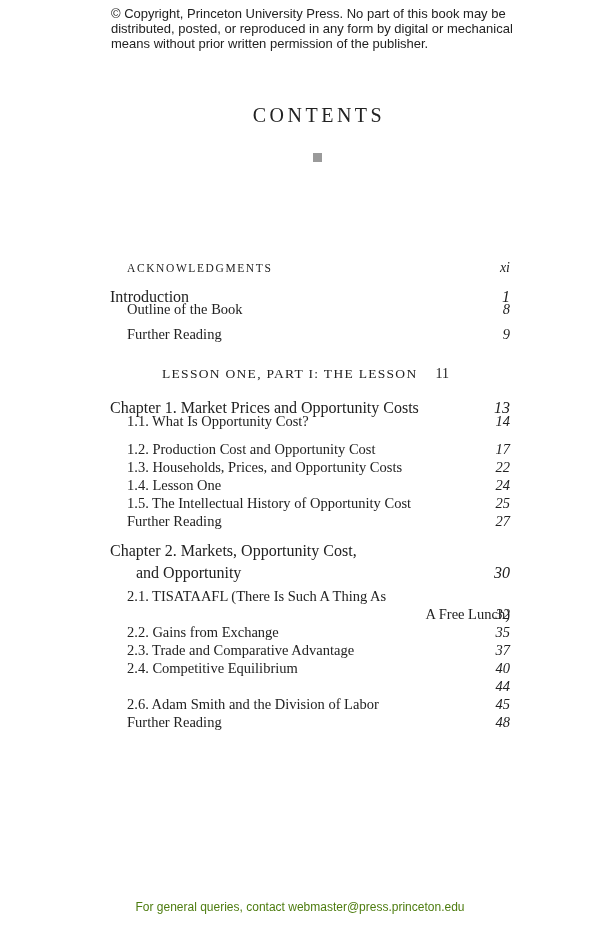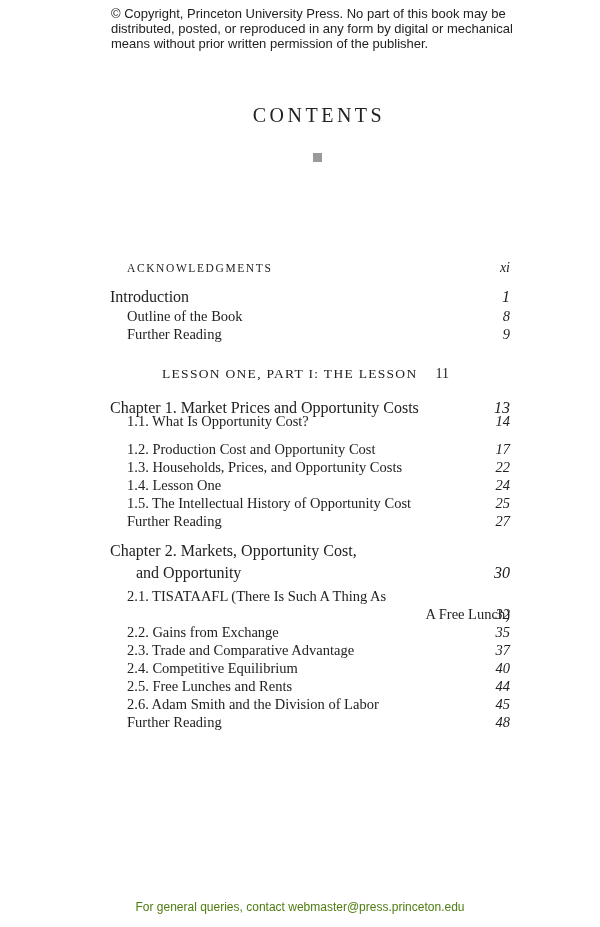"Outline of the Book" div.row { top: 307px -> 300px }
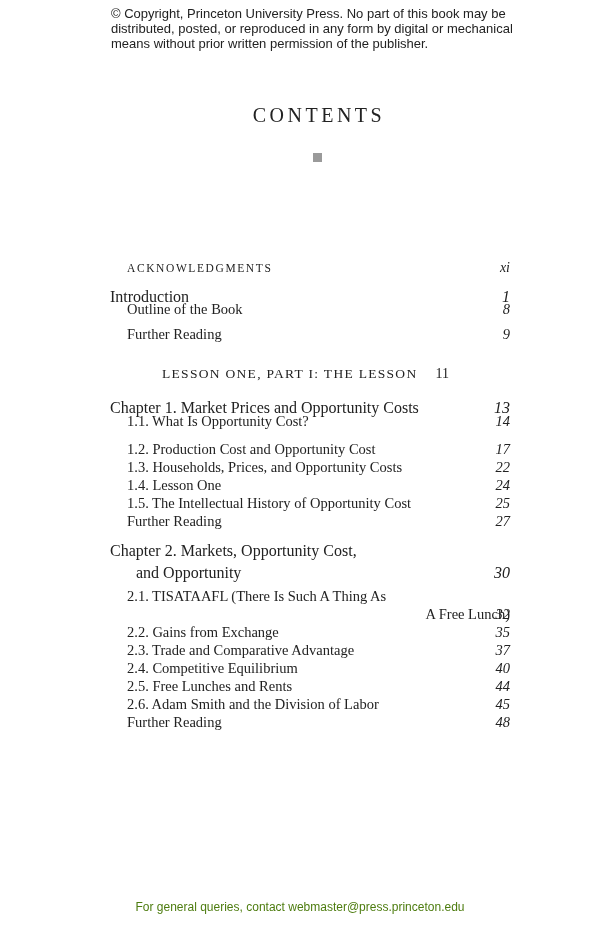"2.5. Free Lunches and Rents" span { html: <span>2.5. Free Lunches and Rents</span> -> none }
